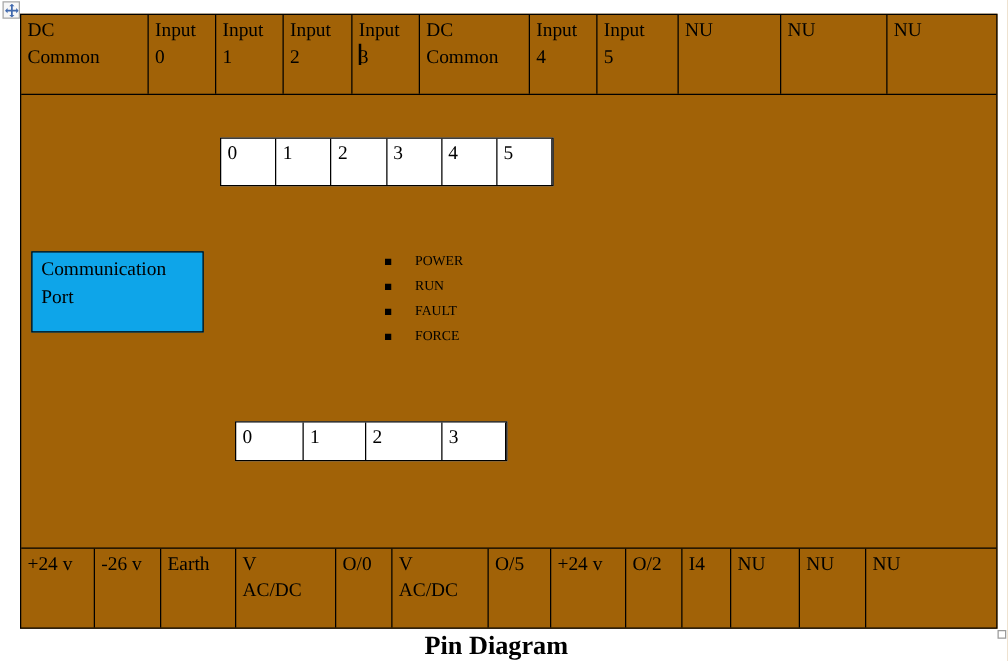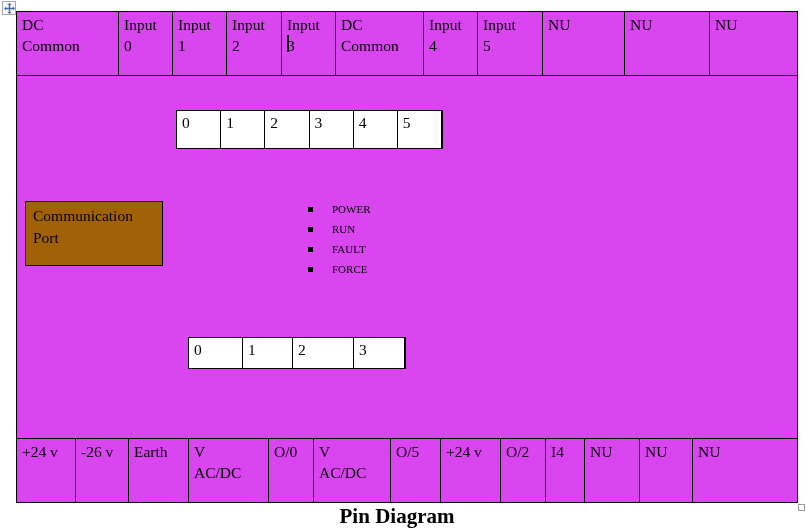"DC" .big-table { background: #d946ef -> #a16207 }
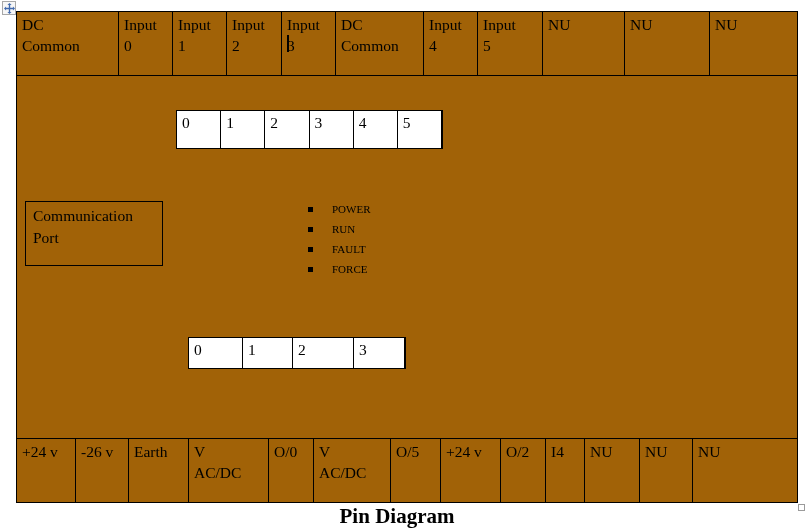"Communication" .comm-box { background: #a16207 -> #0ea5e9 }
